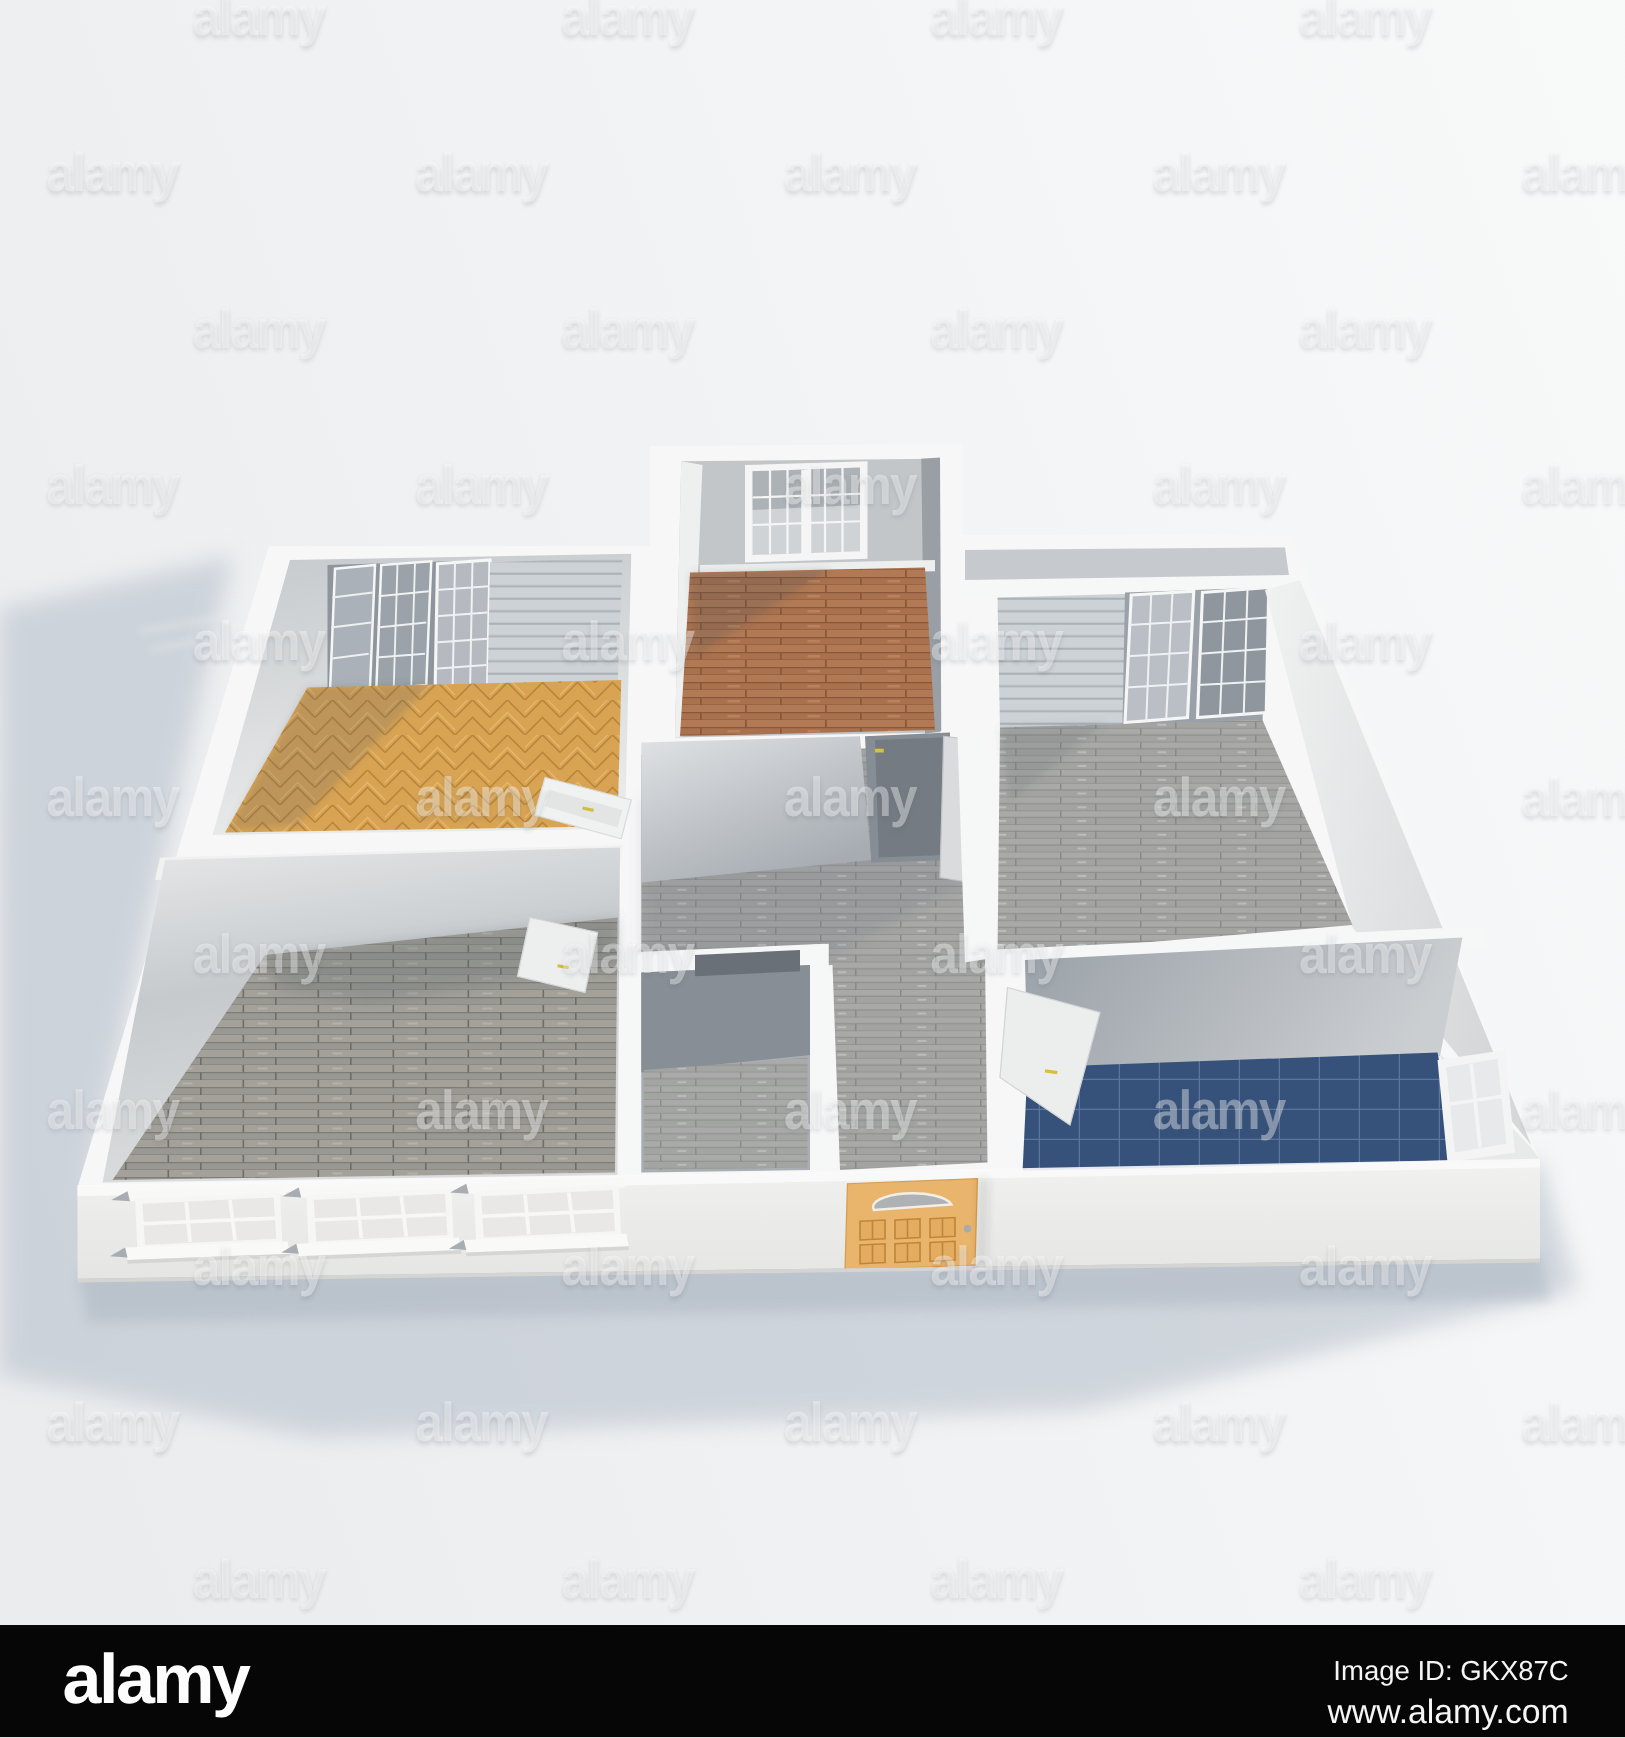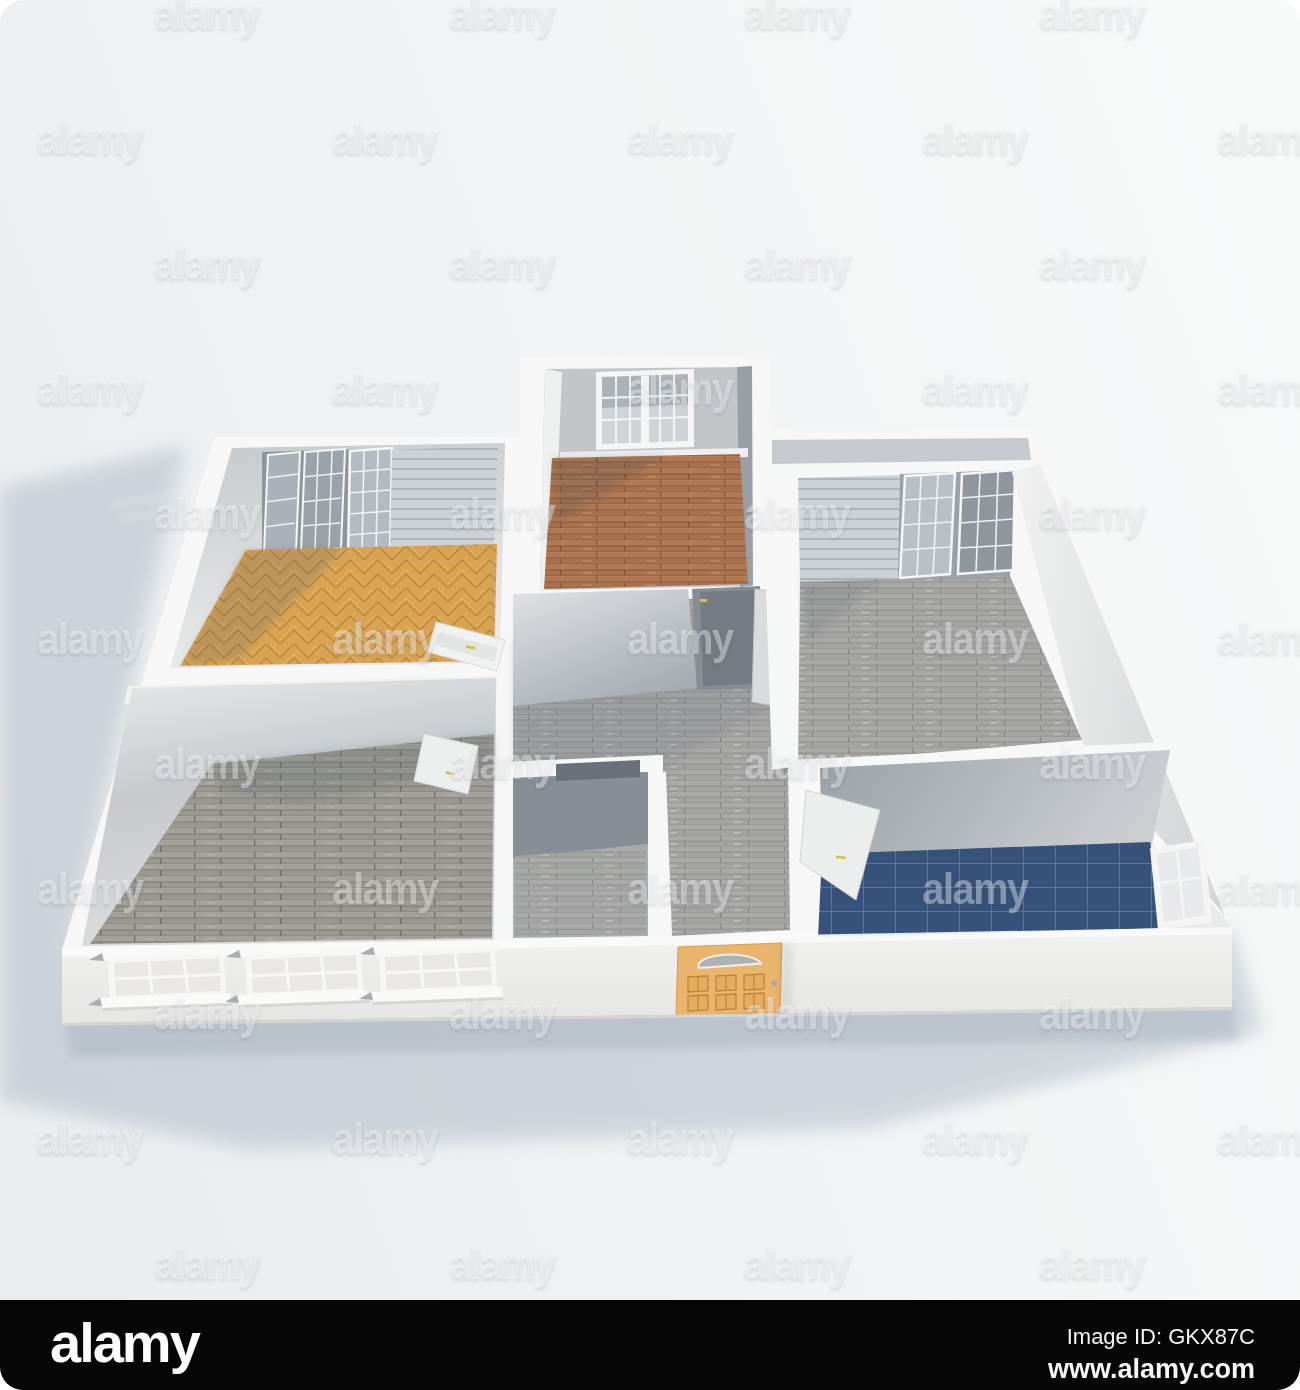"alamy" .stage { border-radius: 23px -> none }
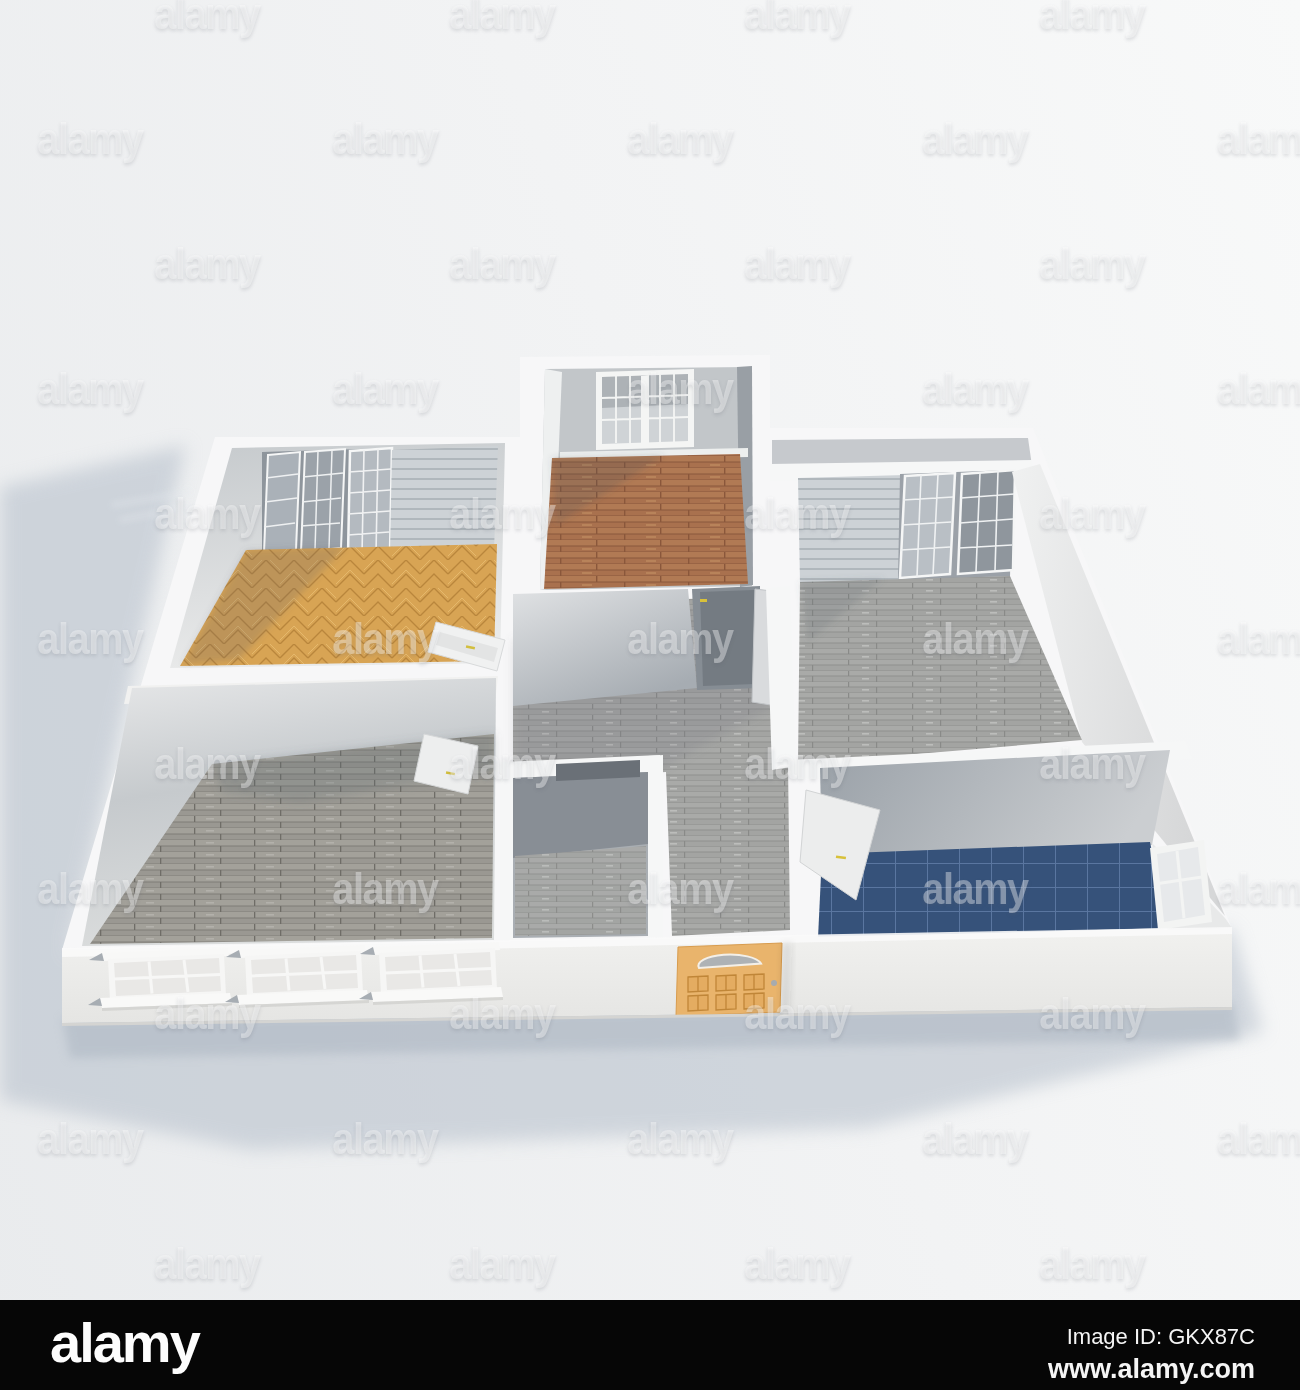"www.alamy.com" .footer-url { font-weight: bold -> normal }
